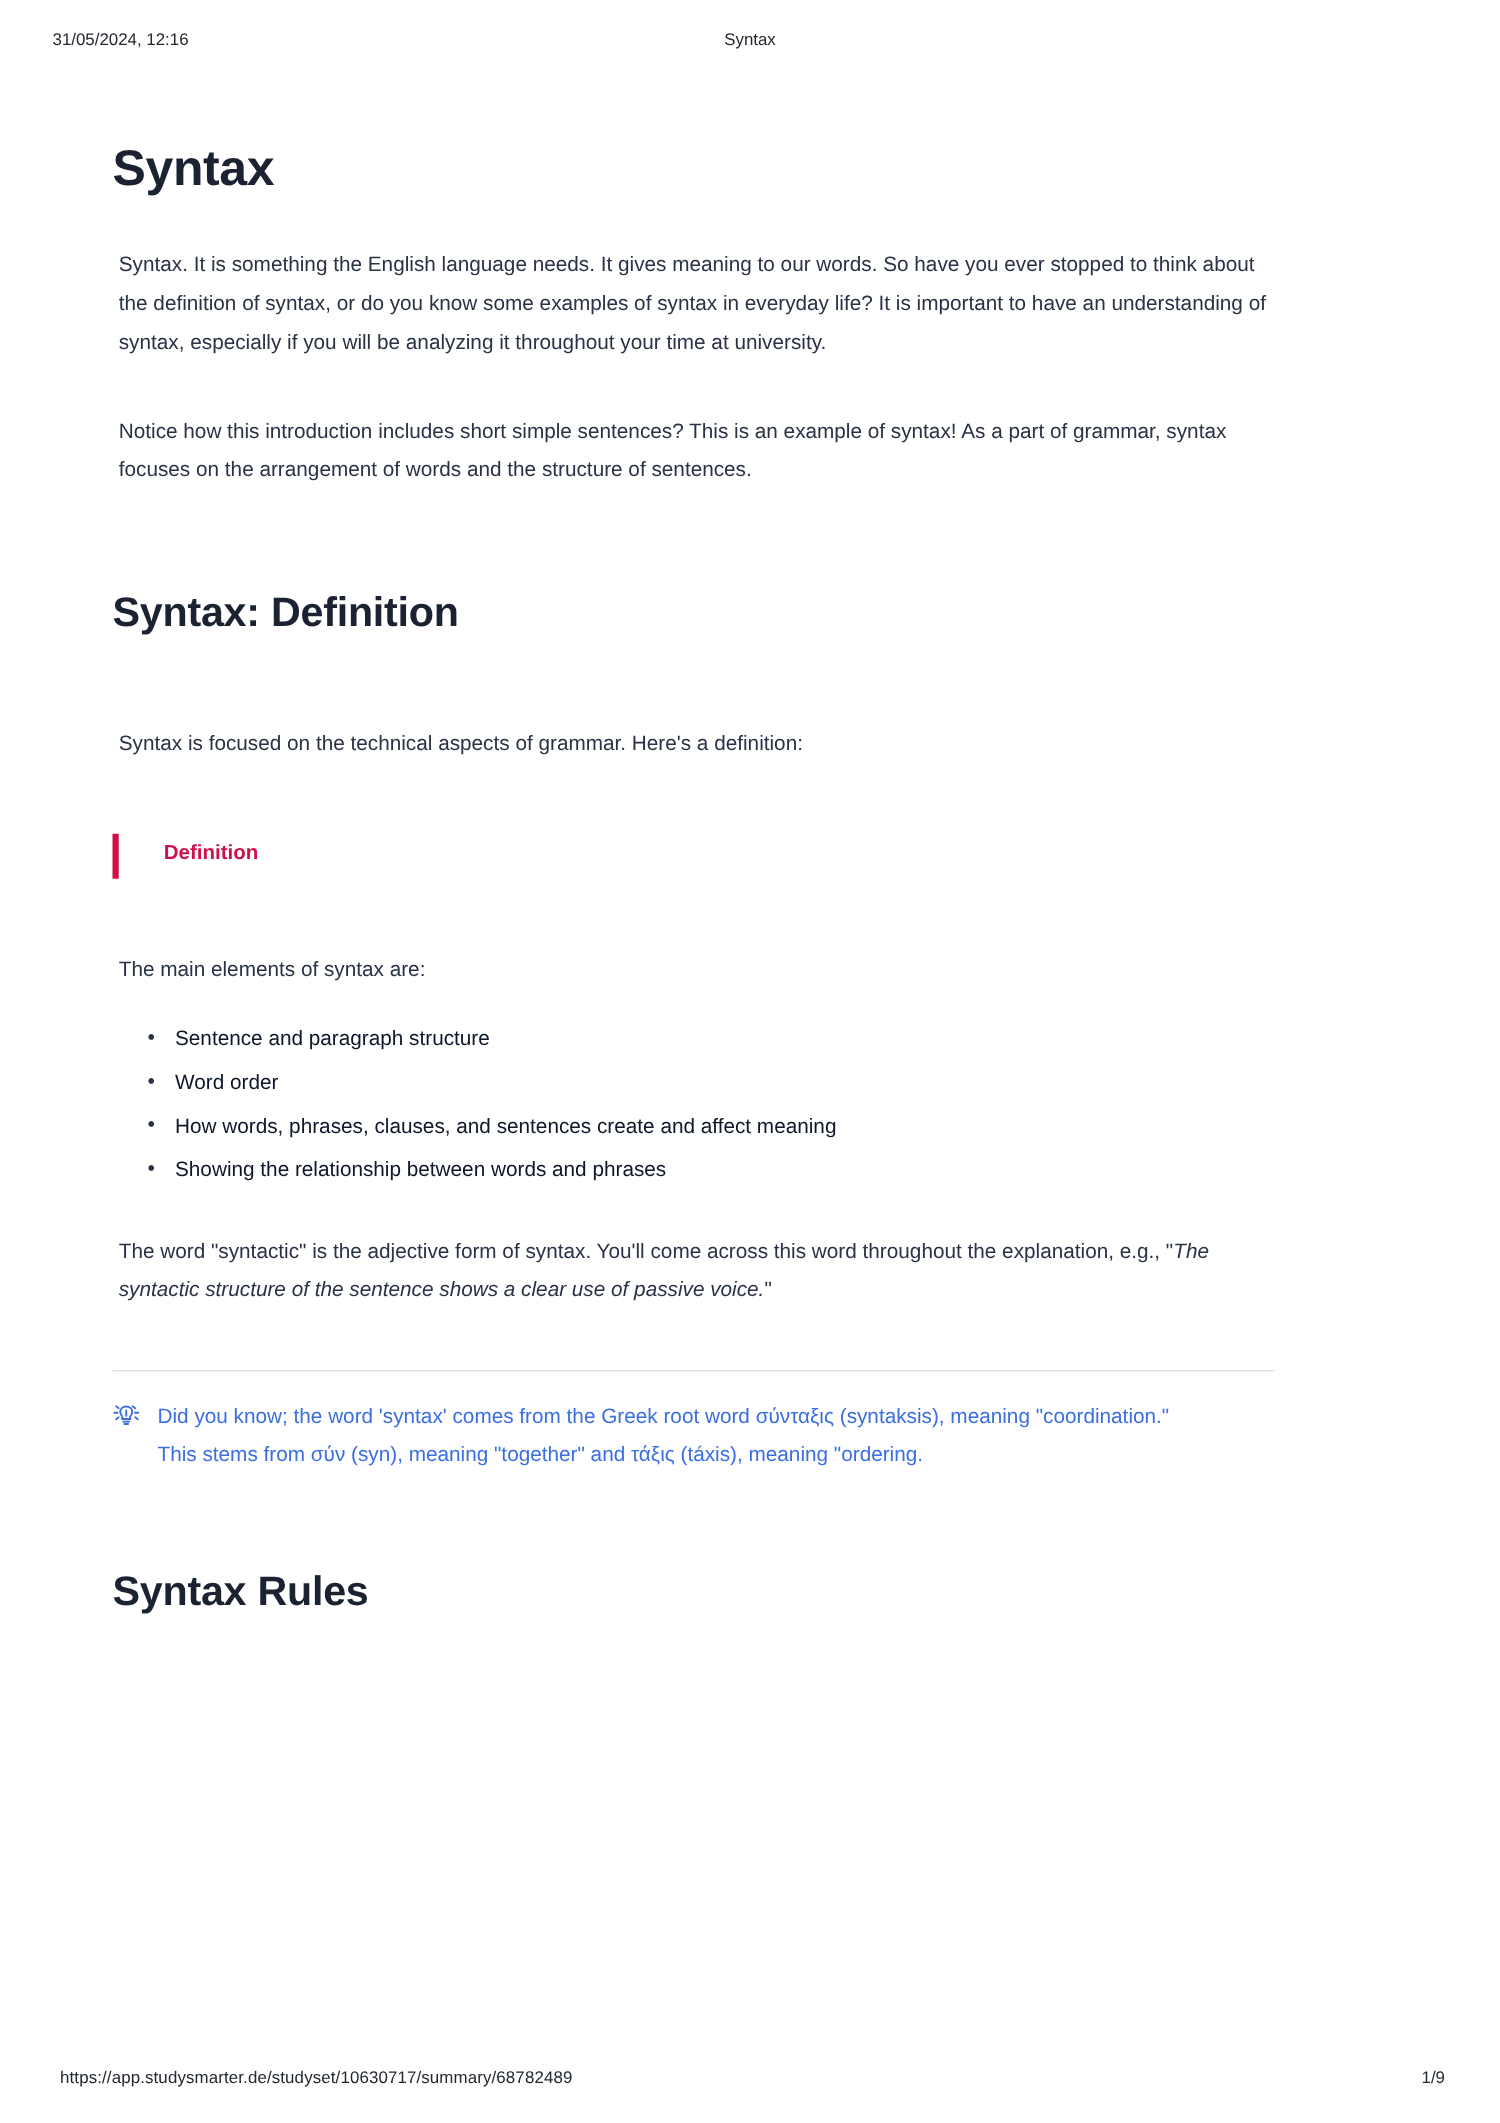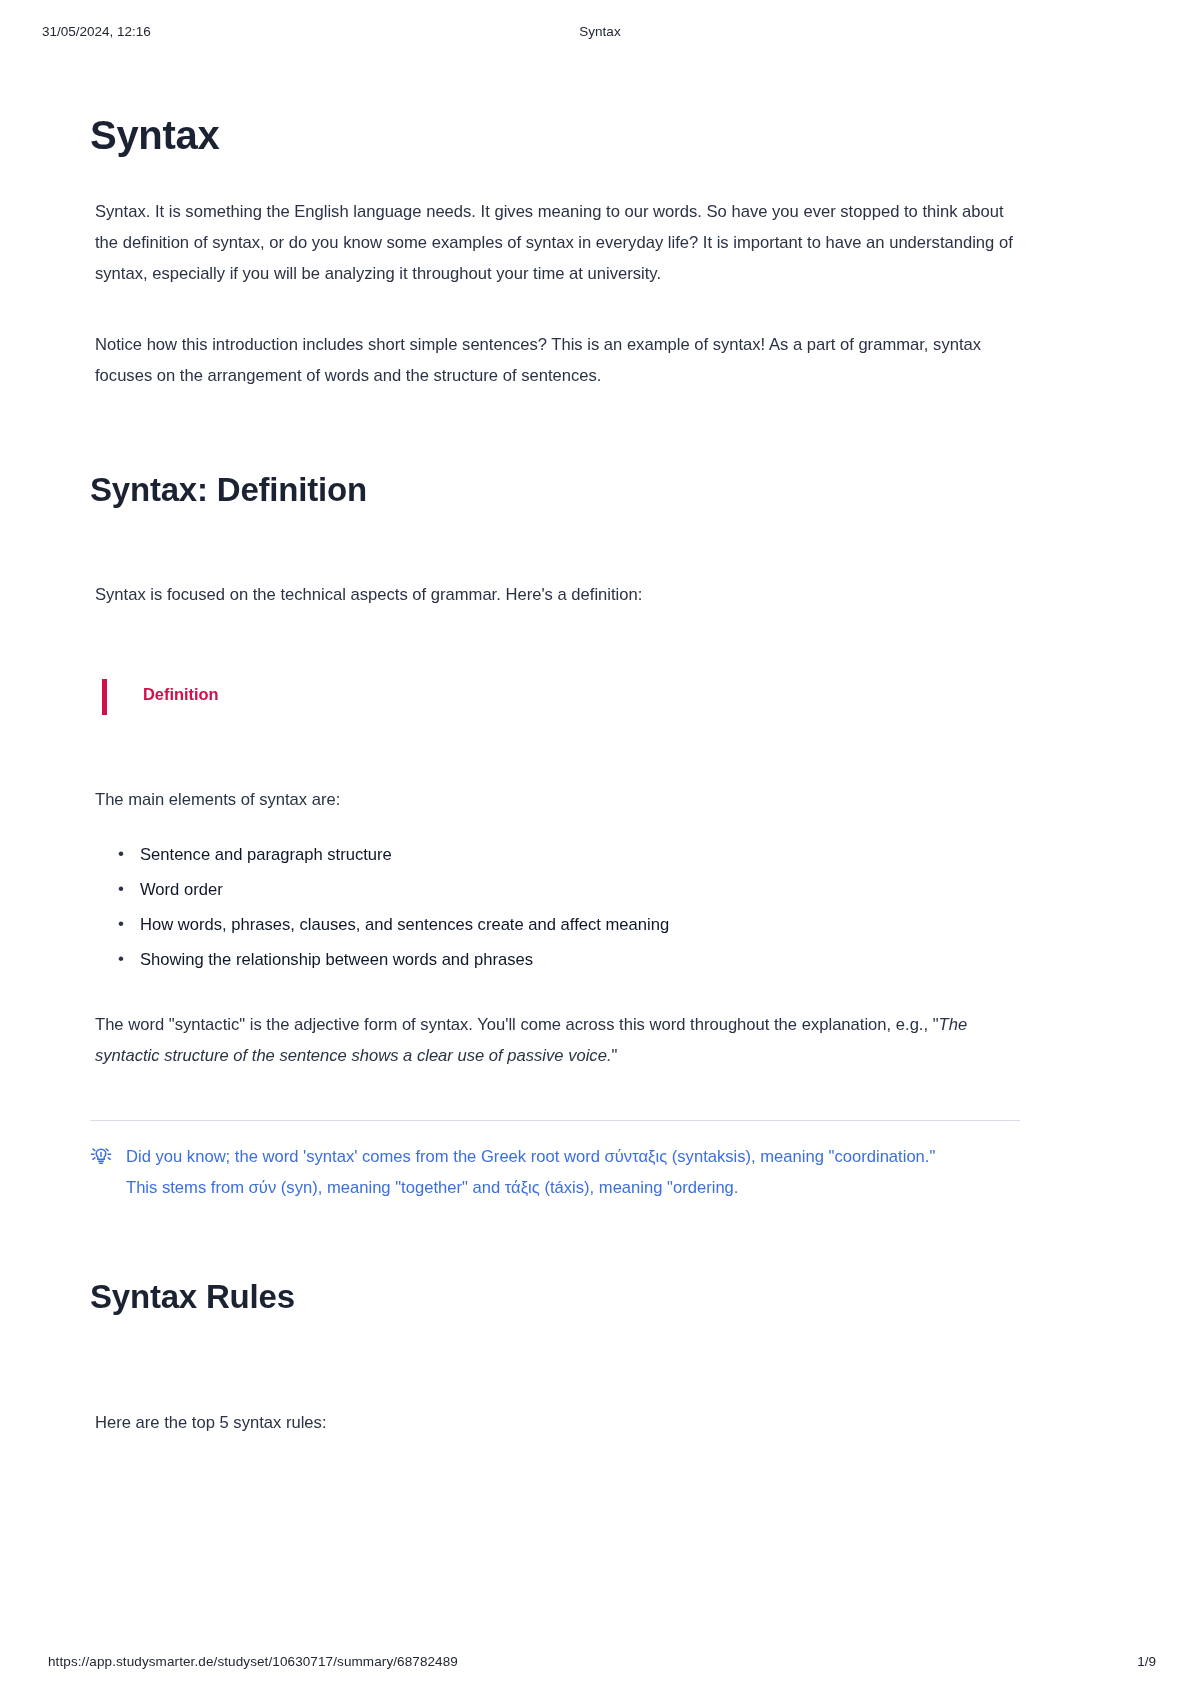"Definition" .definition-box { margin: 12px -> 0 }
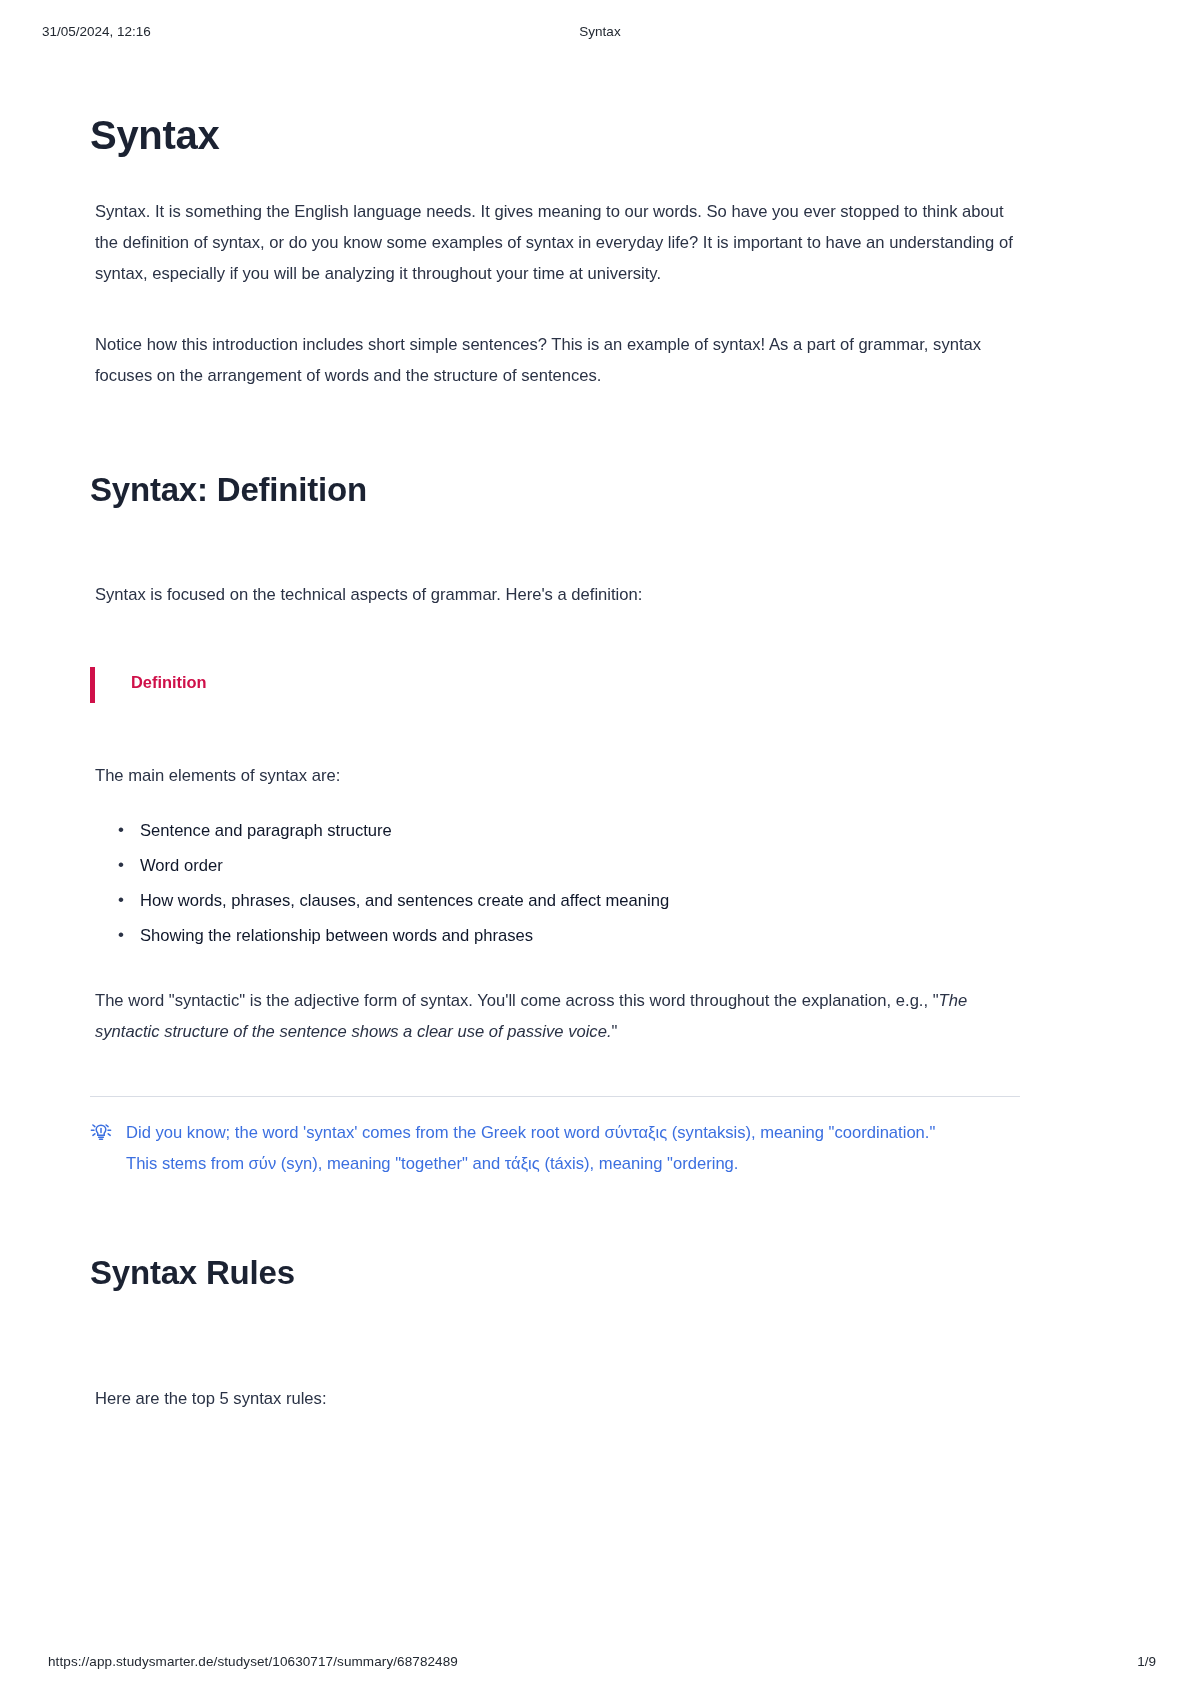"Here are the top 5" p.body-text { html: <p>Here are the top 5 syntax rules:</p> -> none }
